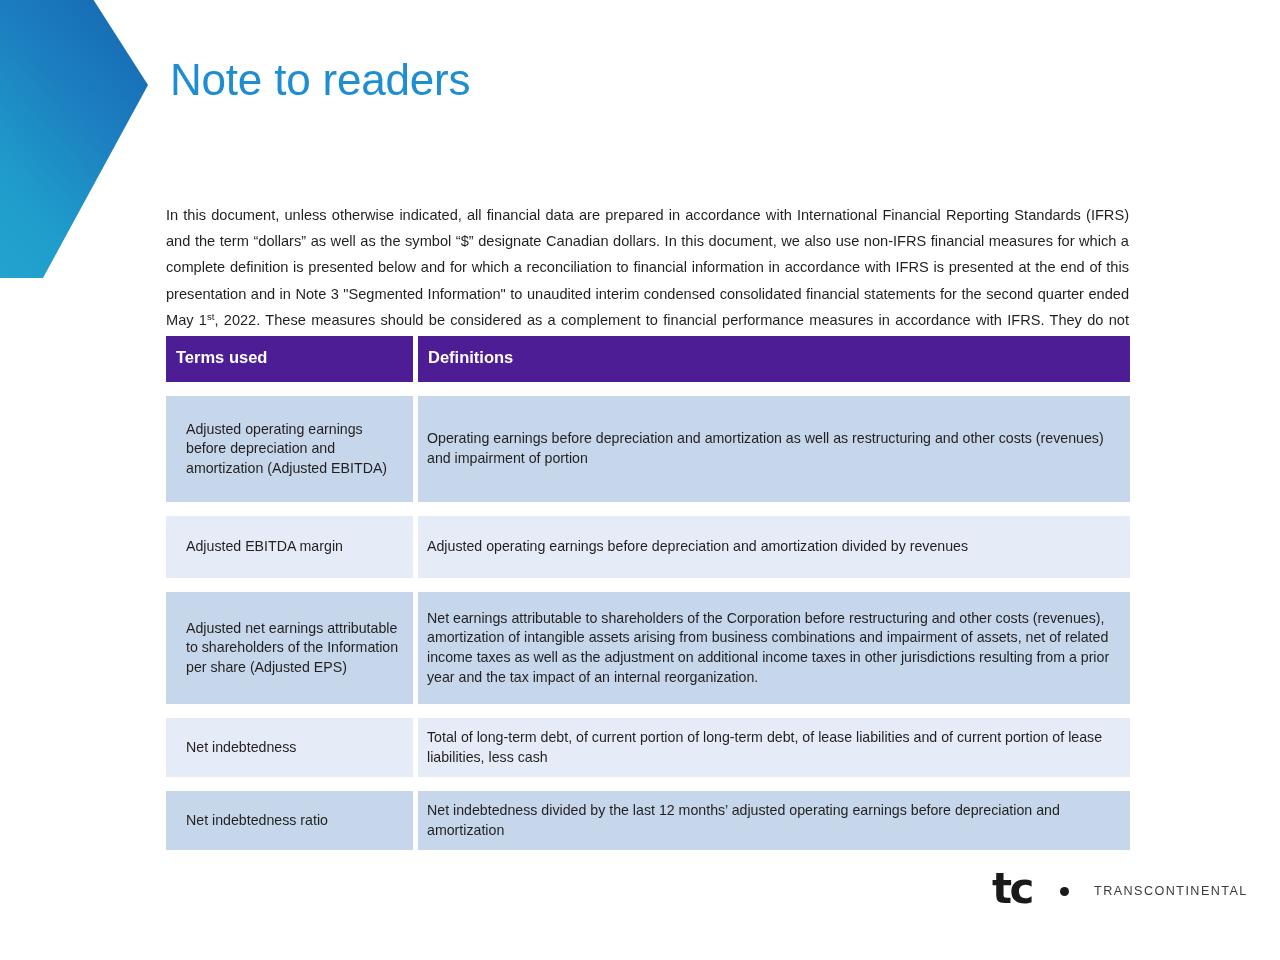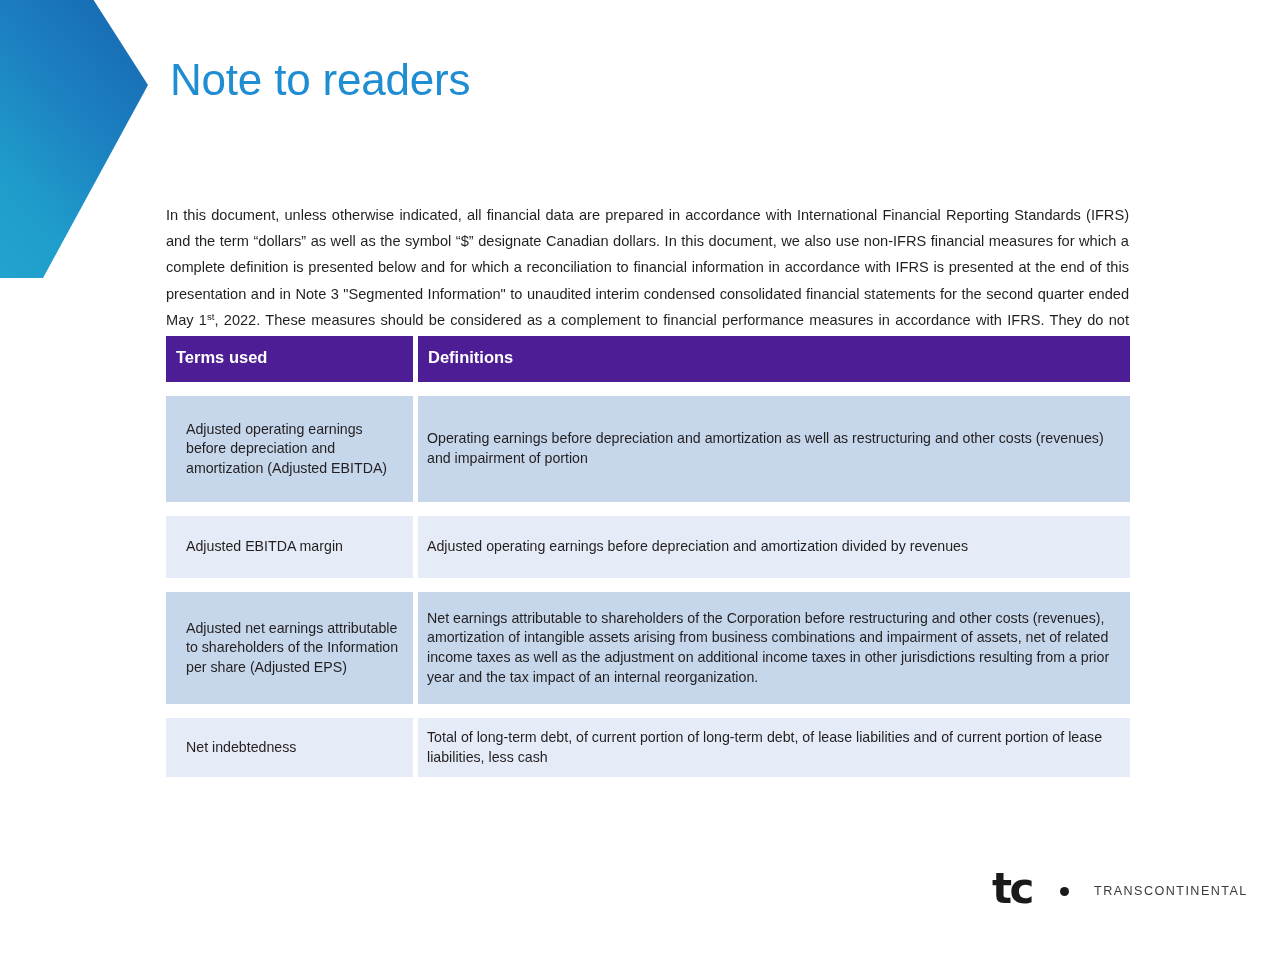"Net indebtedness ratio" tr.shade-a { html: none -> <tr> <td>Net indebtedness ratio</td> <td></td> <td>Net indebtedness divided by the last 12 months’ adjusted operating earnings before depreciation and amortization</td> </tr> }
